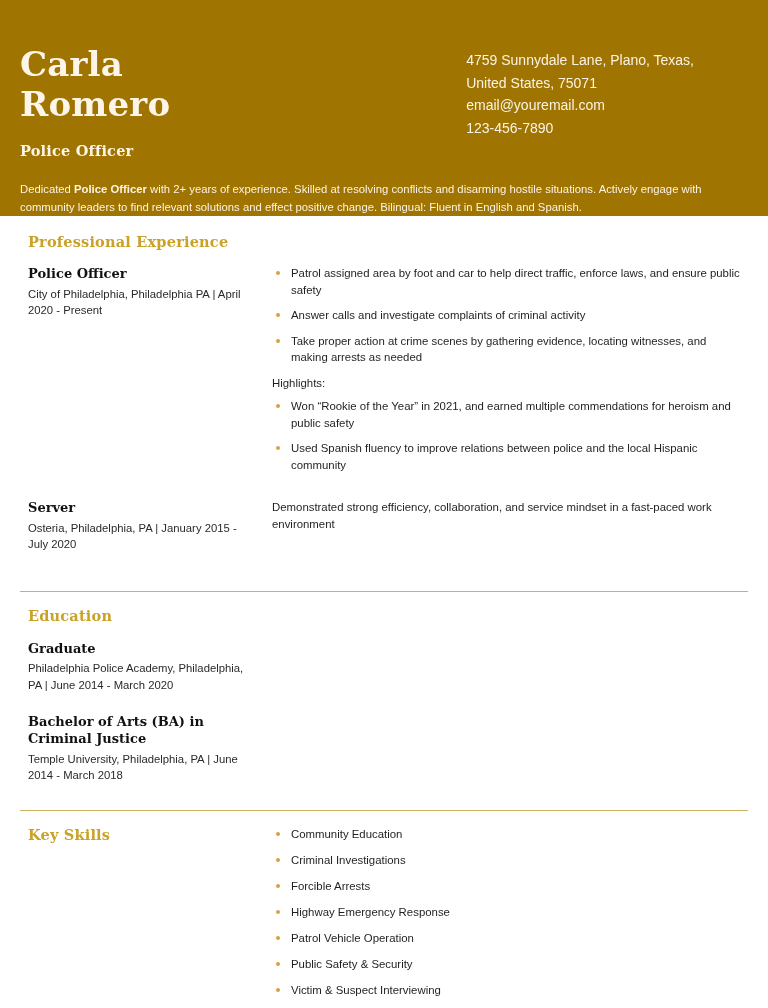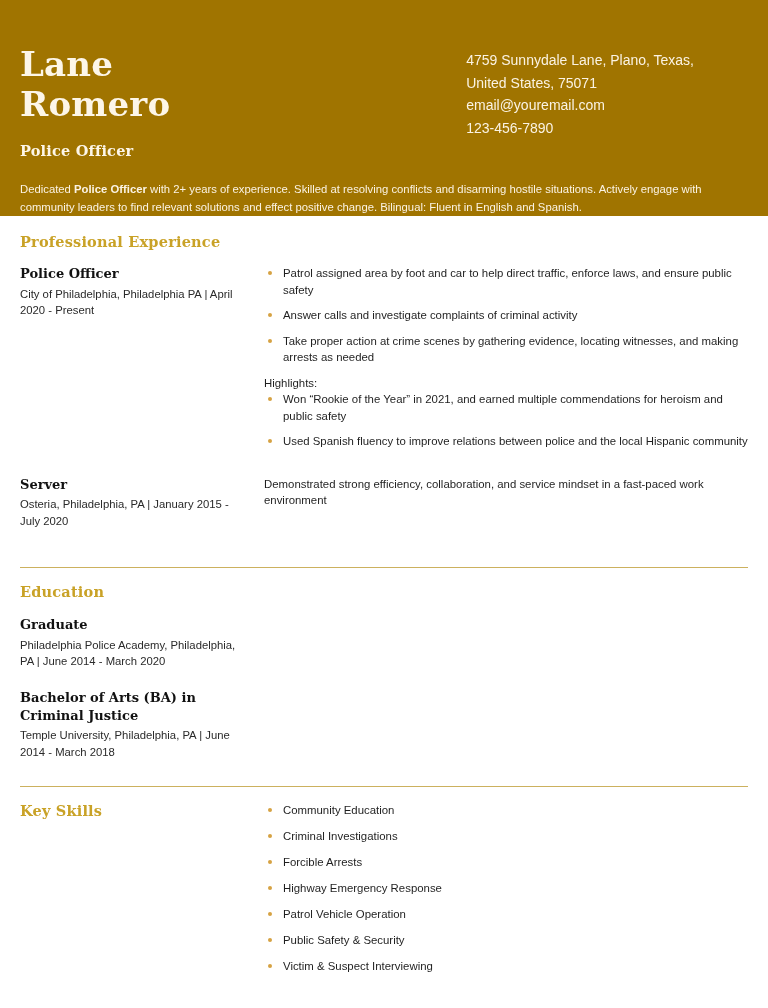"Lane" div { text: Lane -> Carla }
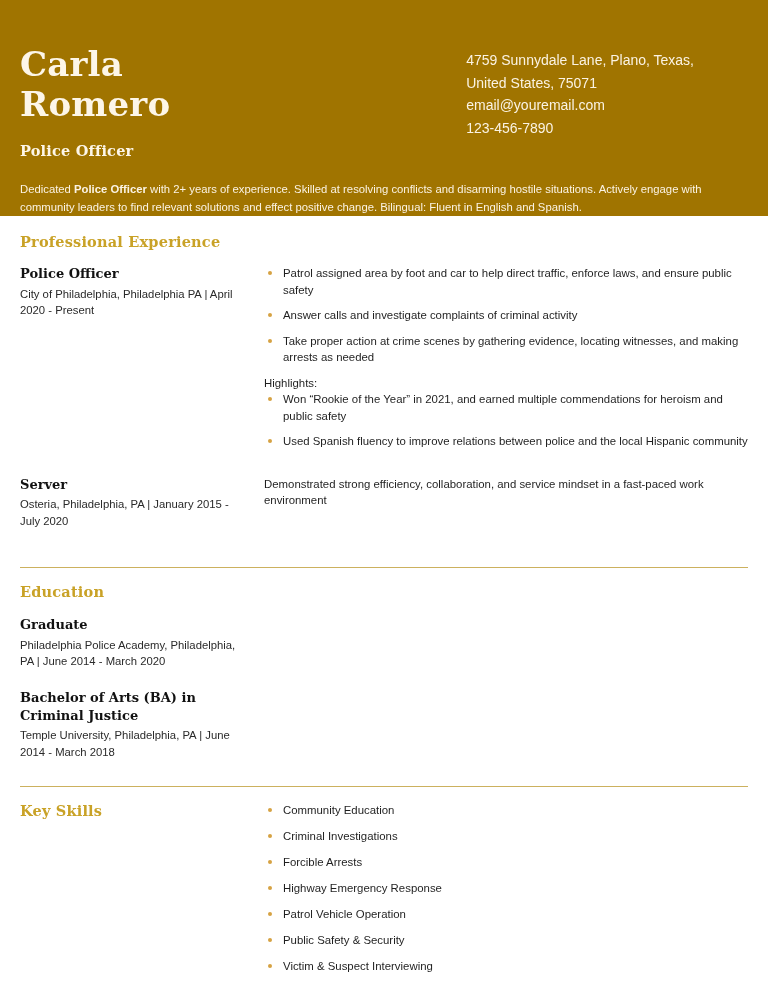"Professional Experience" .body-area { padding: 0 20px -> 0 28px }
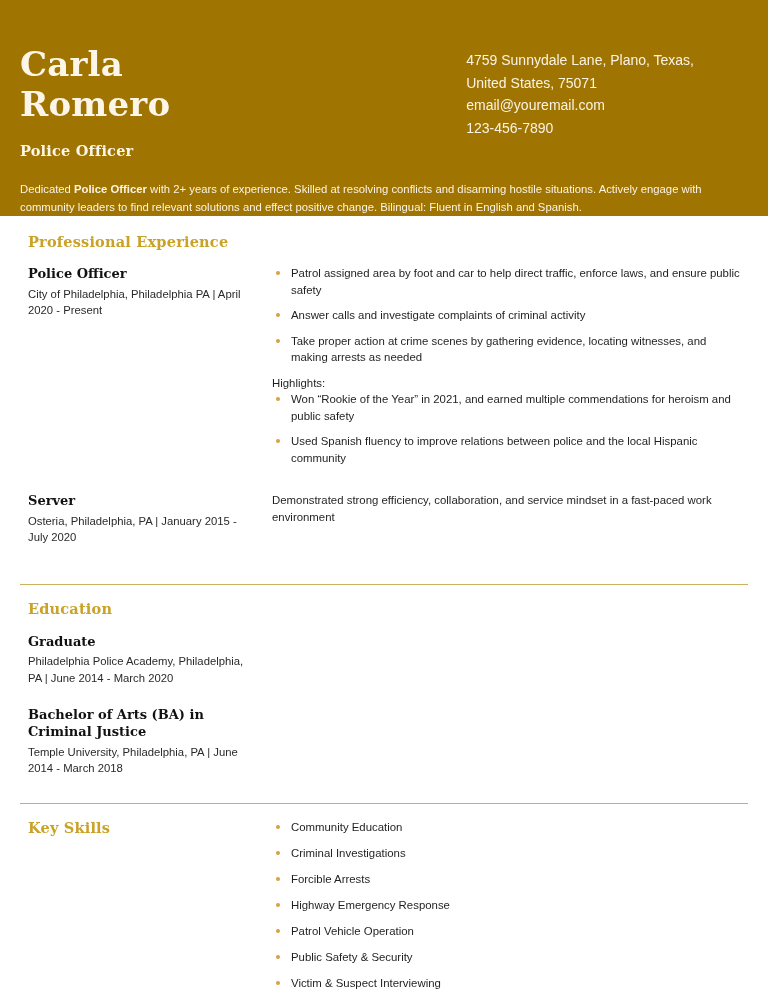"Highlights:" .plain-line { margin-bottom: none -> 7px }
